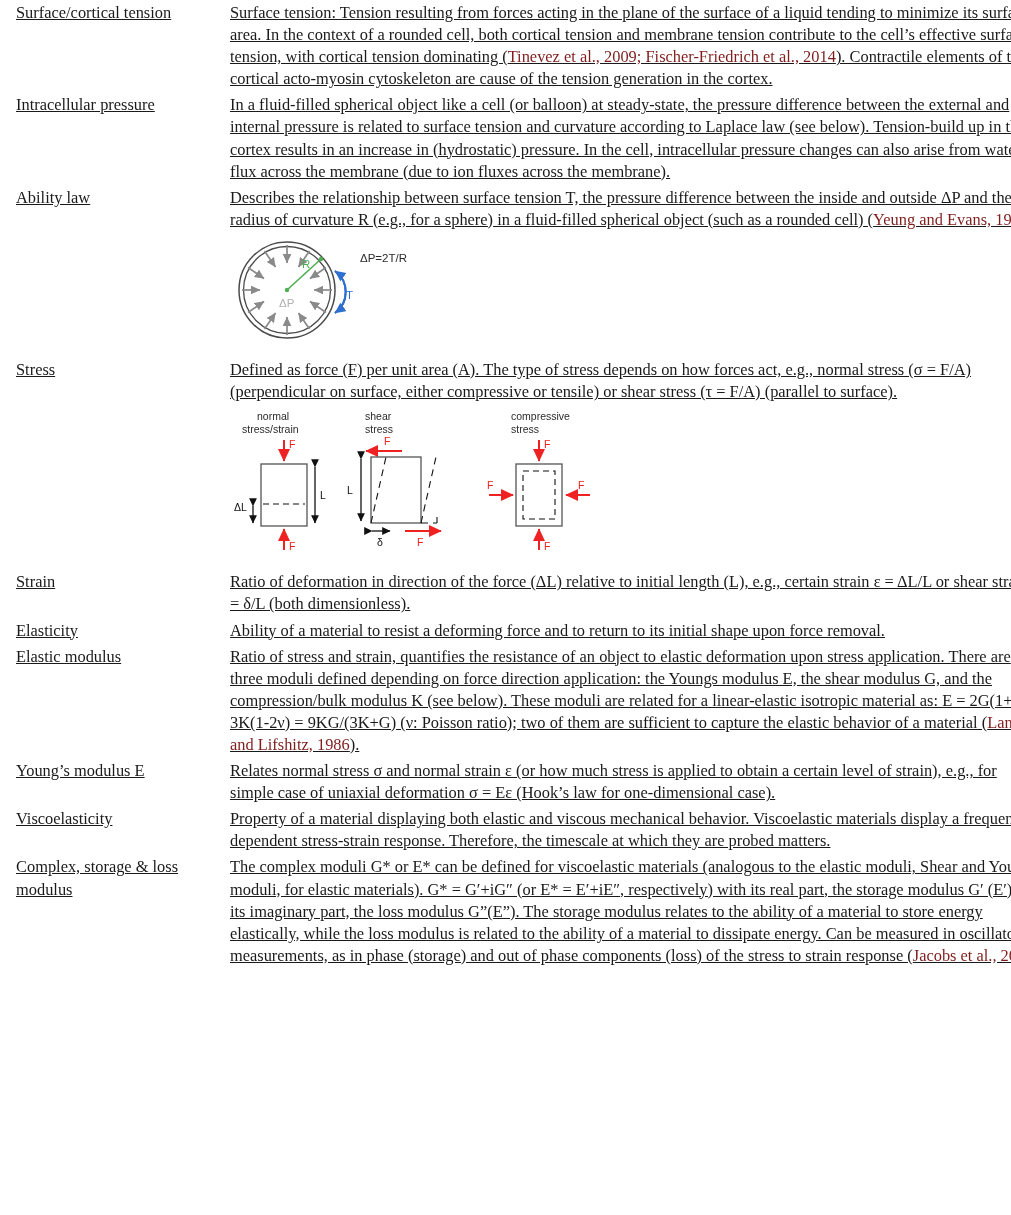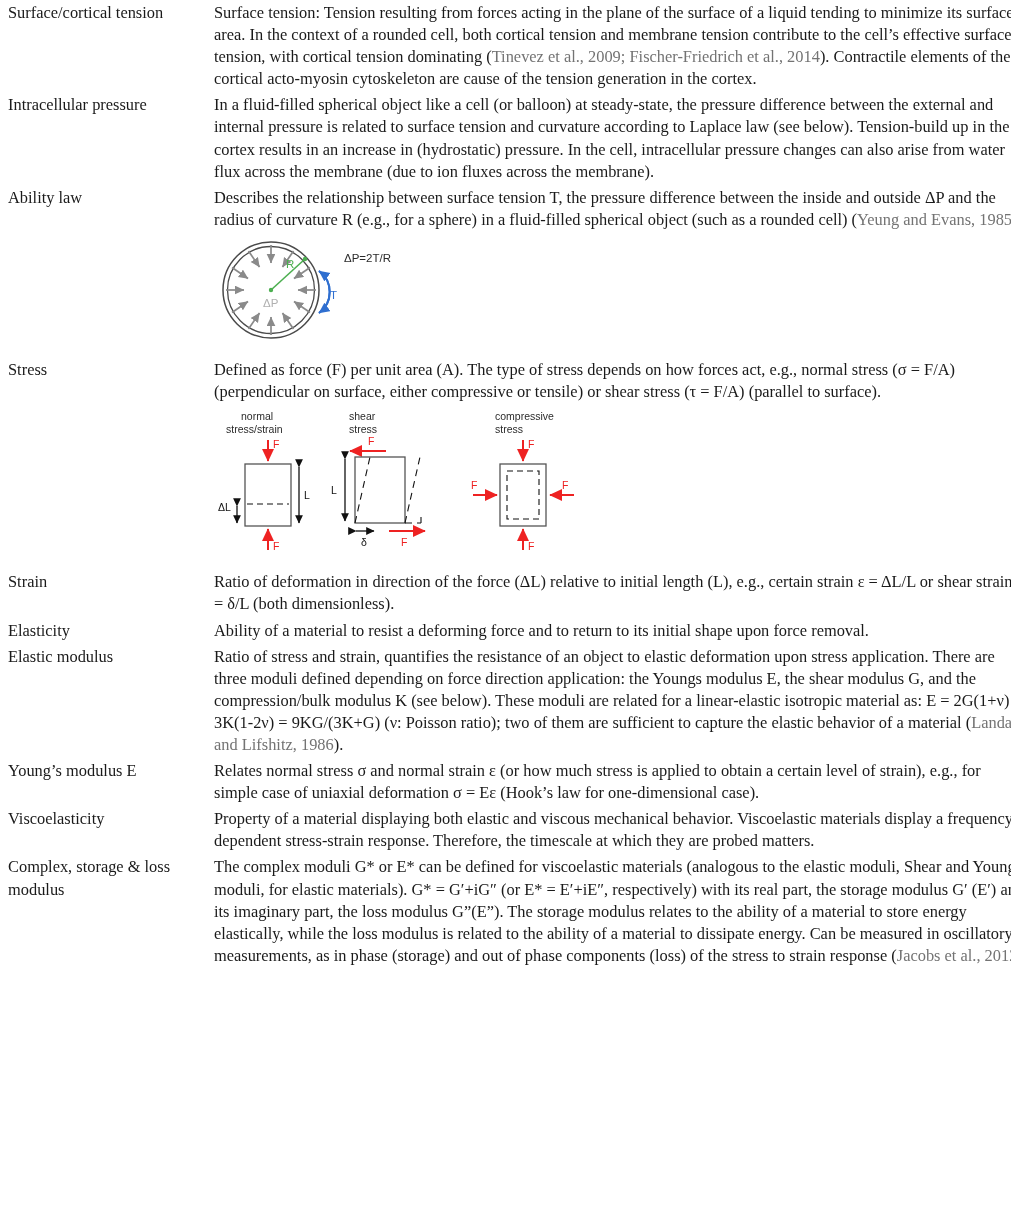"Surface/cortical tension" table.glossary td { padding: 0 0 0 8px -> 0 0 0 16px; text-decoration: none -> underline }
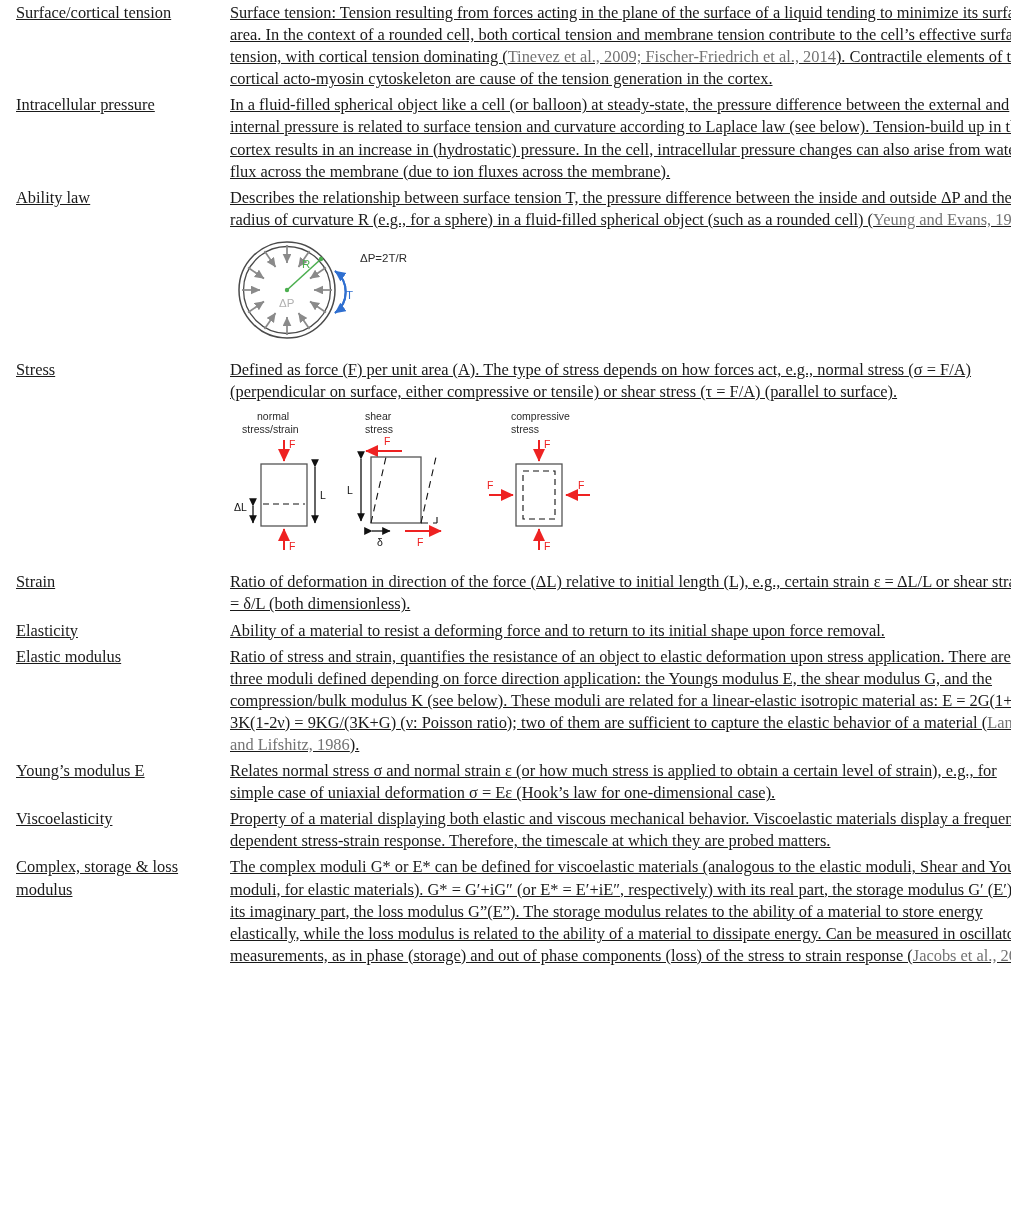"Tinevez et al., 2009; Fischer-Friedrich" .cite { color: #737373 -> #7f1d1d }
